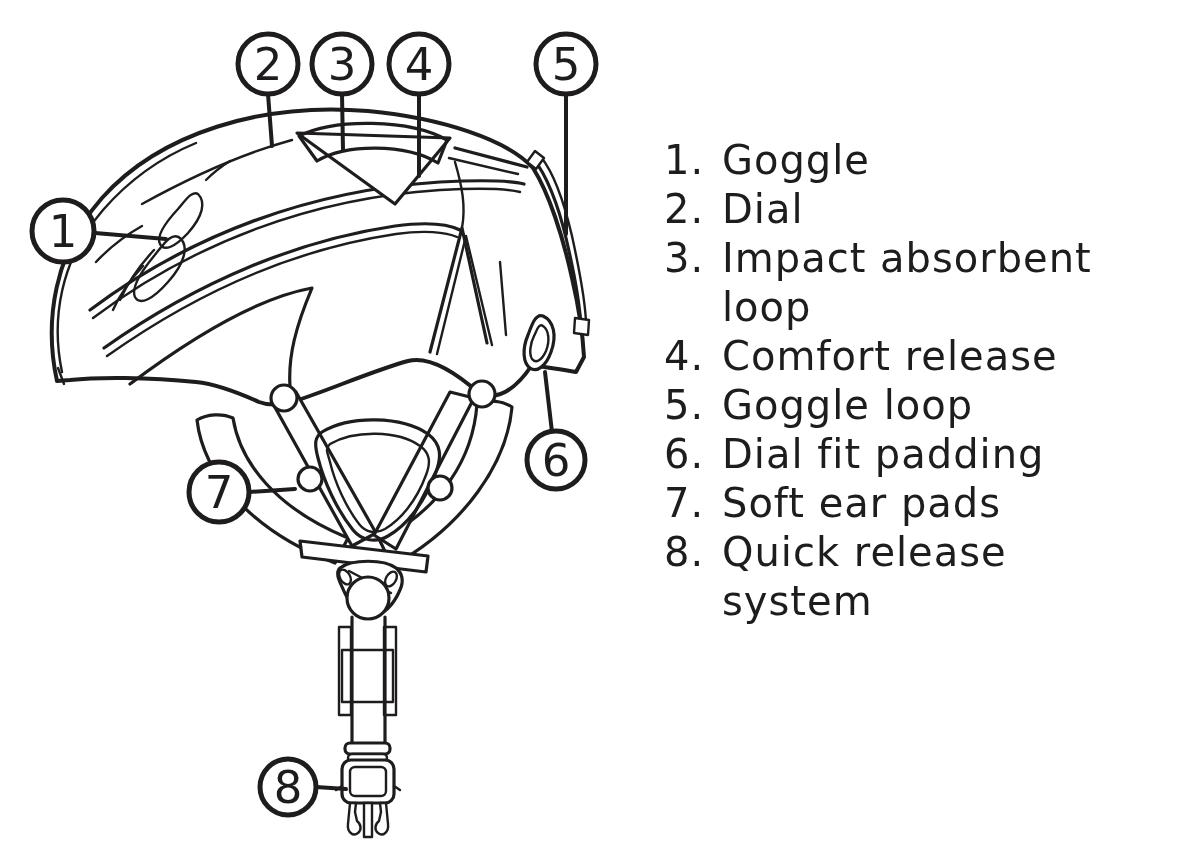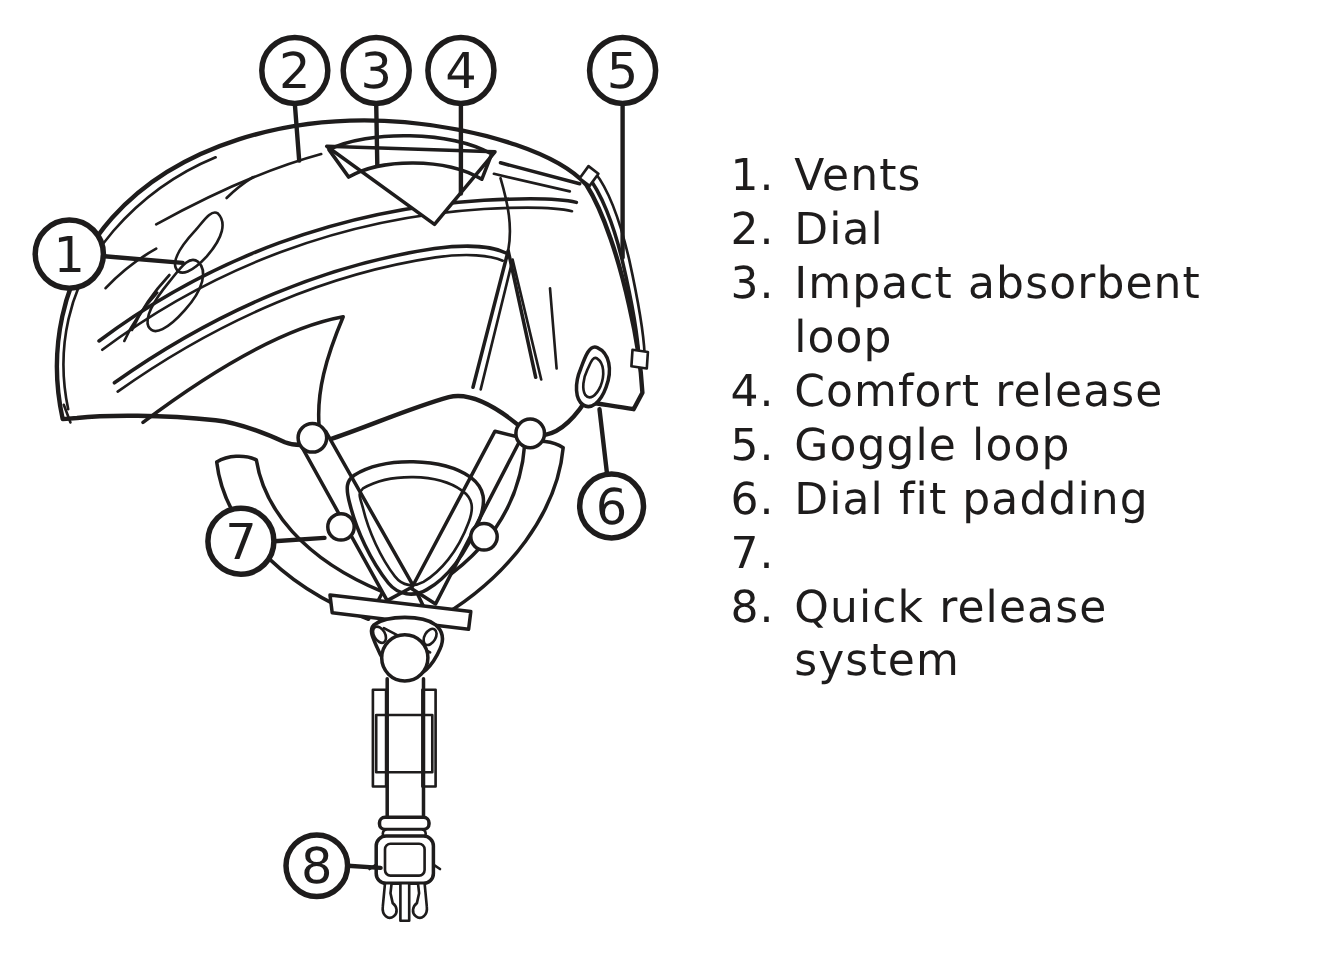"Vents" span.legend-label { text: Vents -> Goggle }
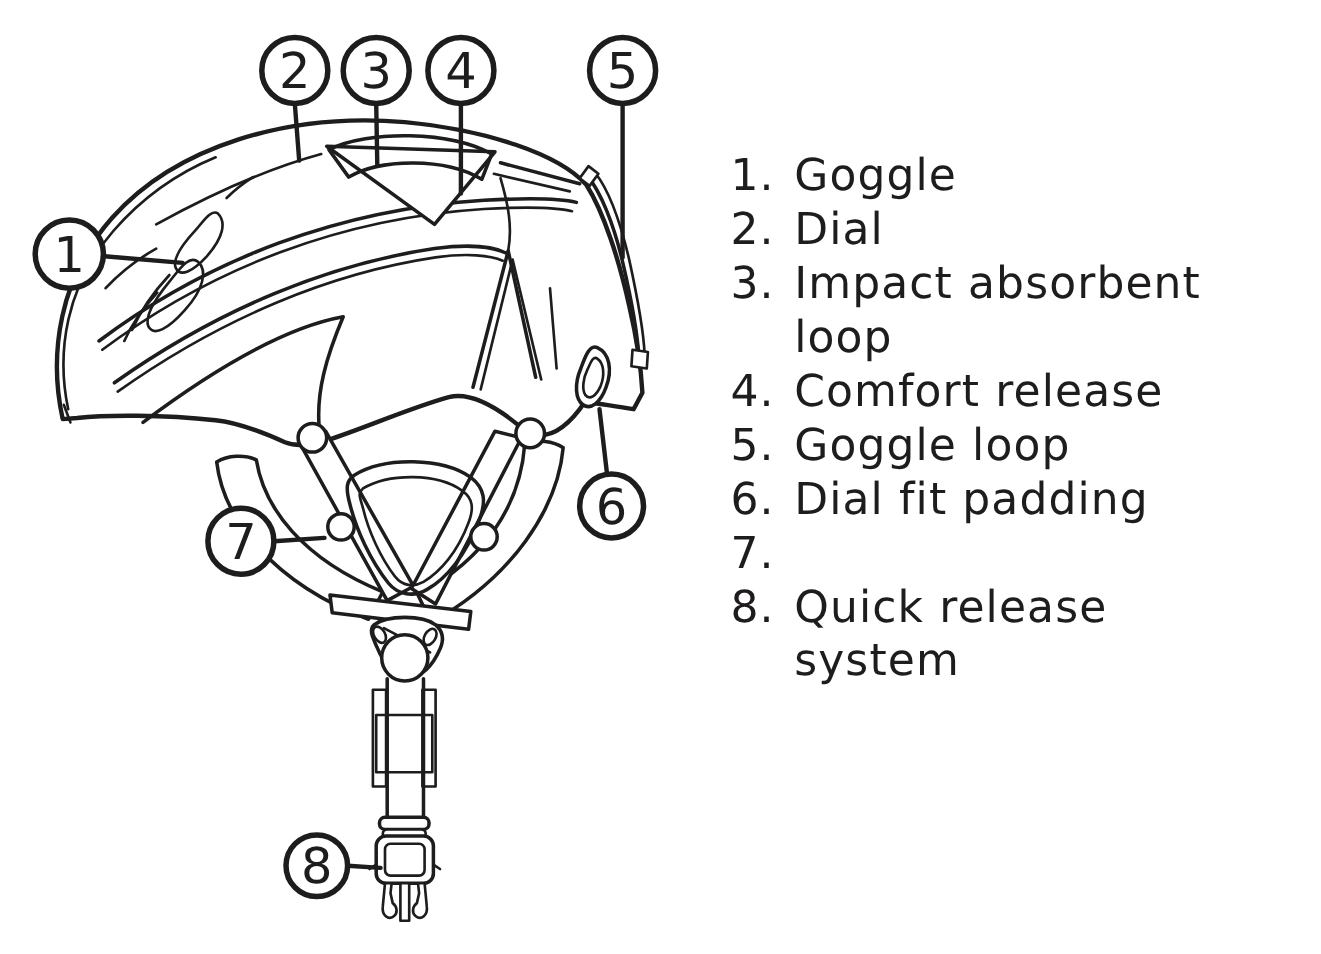"Soft ear pads" span.legend-label { html: none -> <span>Soft ear pads</span> }
